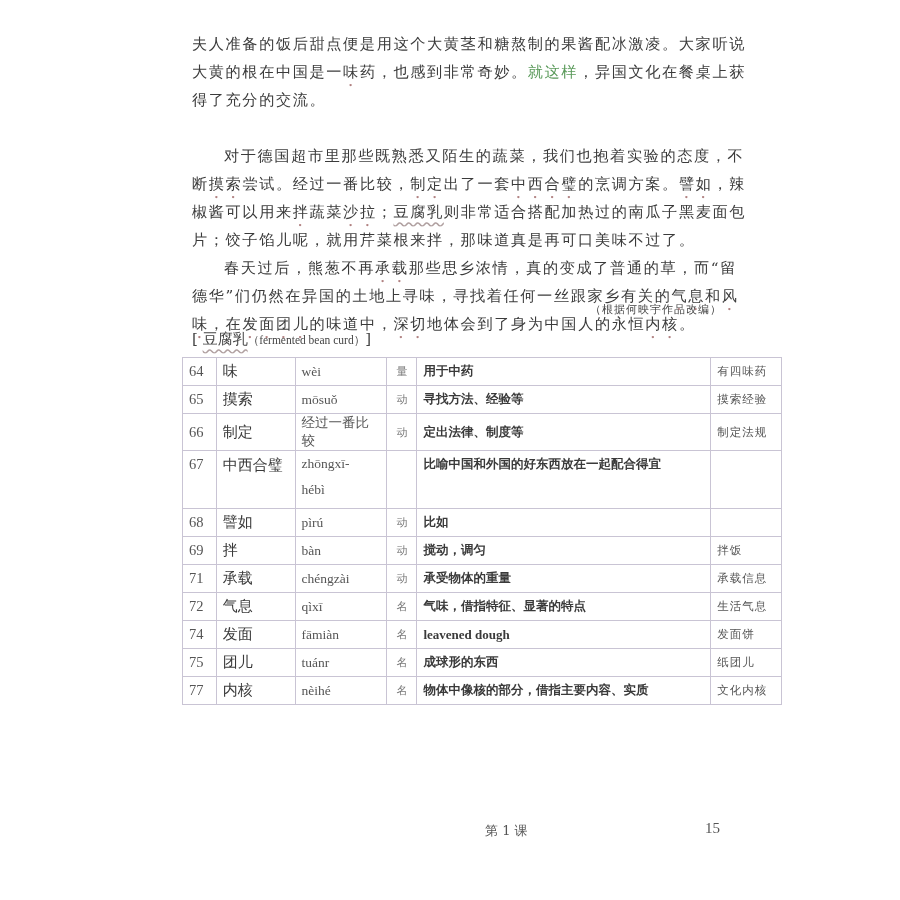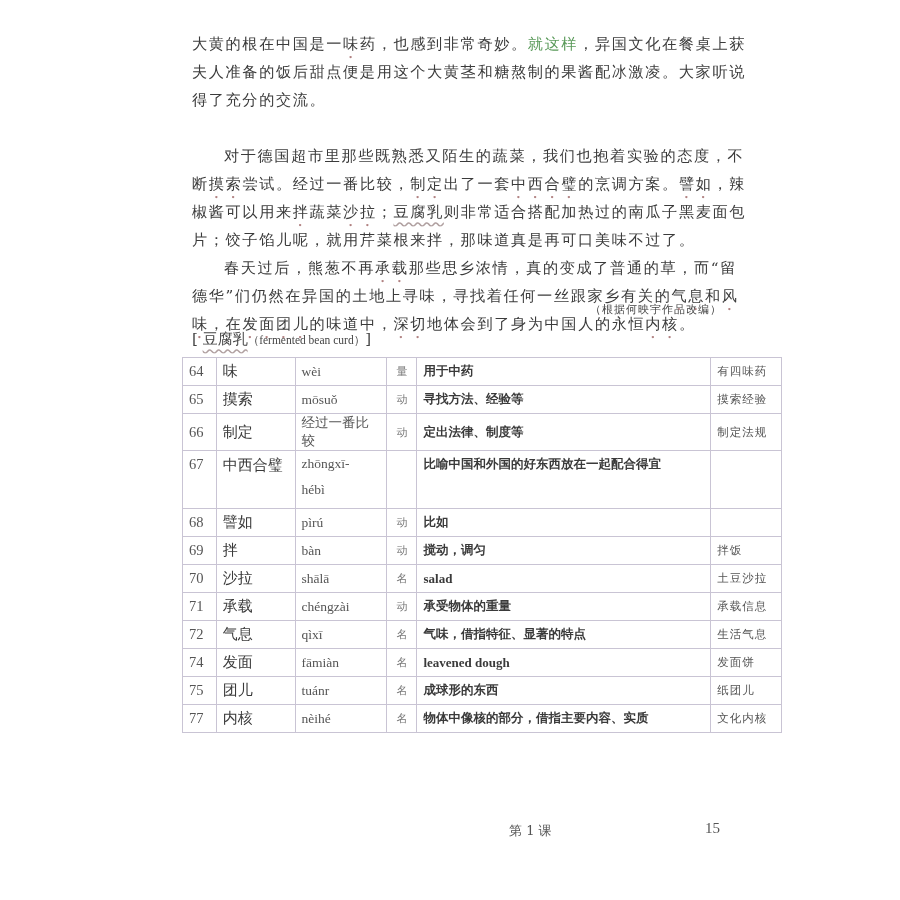"大黄的根在中国是一味药，也感到非常奇妙。就这样，异国文化在餐桌上获" span.ln { order: before "夫人准备的饭后甜点便是用这个大黄茎和糖熬制的果酱配冰激凌。大家听说" -> after "夫人准备的饭后甜点便是用这个大黄茎和糖熬制的果酱配冰激凌。大家听说" }
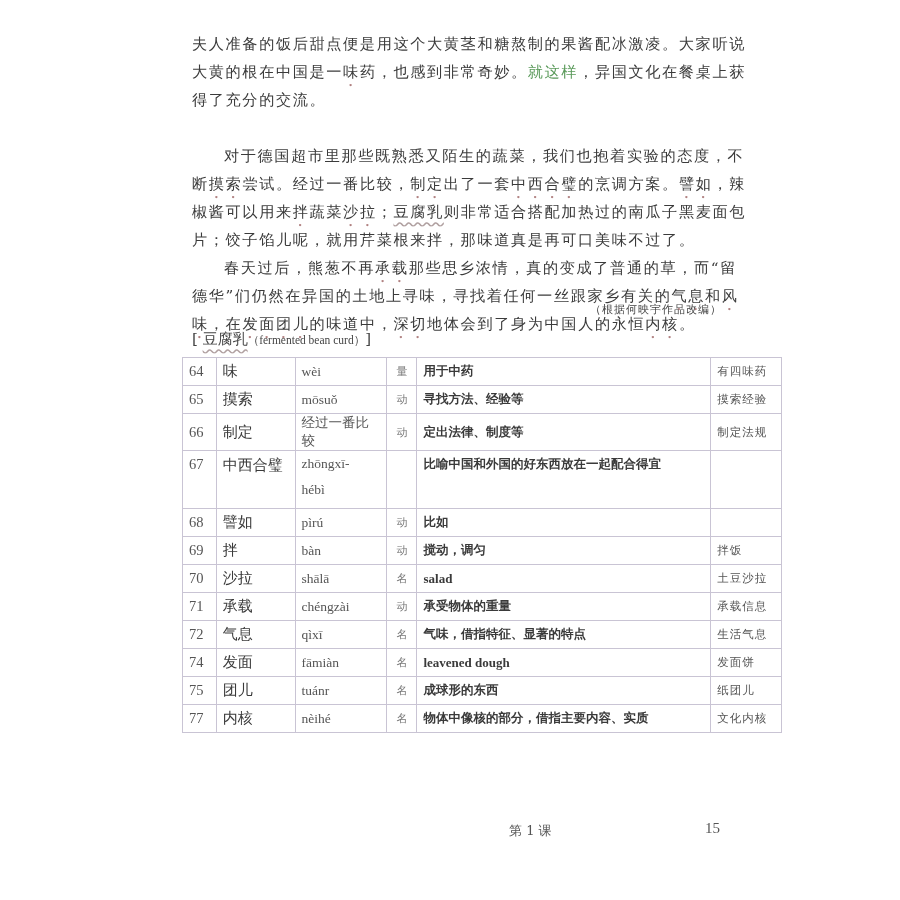"70" tr { html: <tr> <td>70</td> <td>沙拉</td> <td>shālā</td> <td>名</td> <td>salad</td> <td>土豆沙拉</td> </tr> -> none }
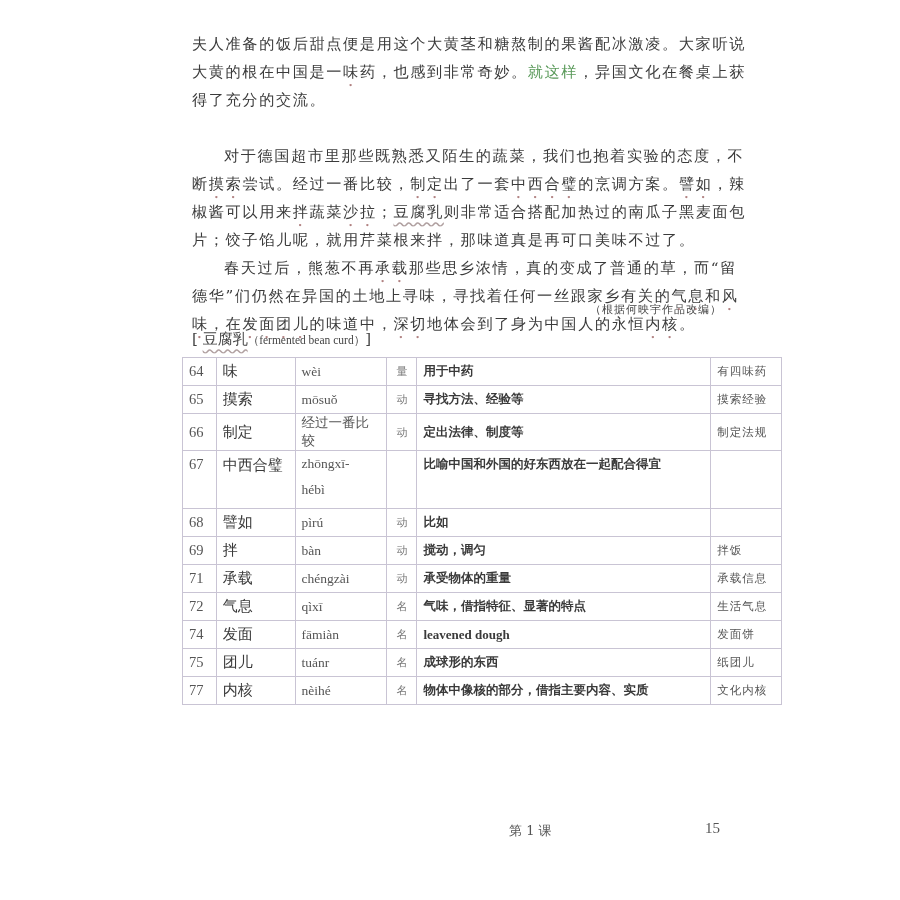"第 1 课" .footer-lesson { margin-left: 24px -> none }
